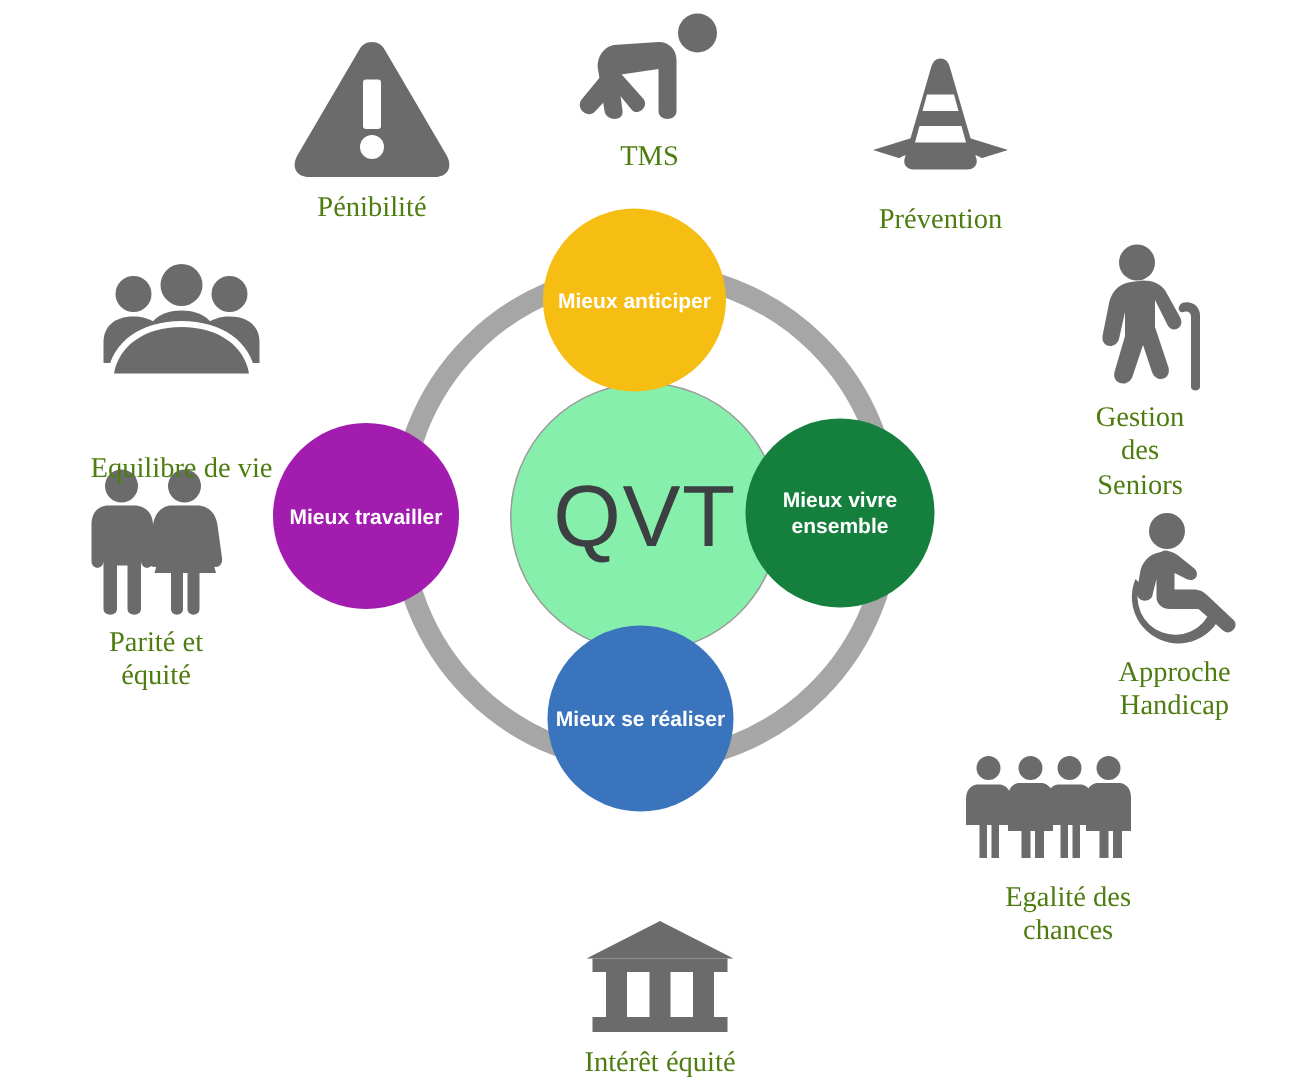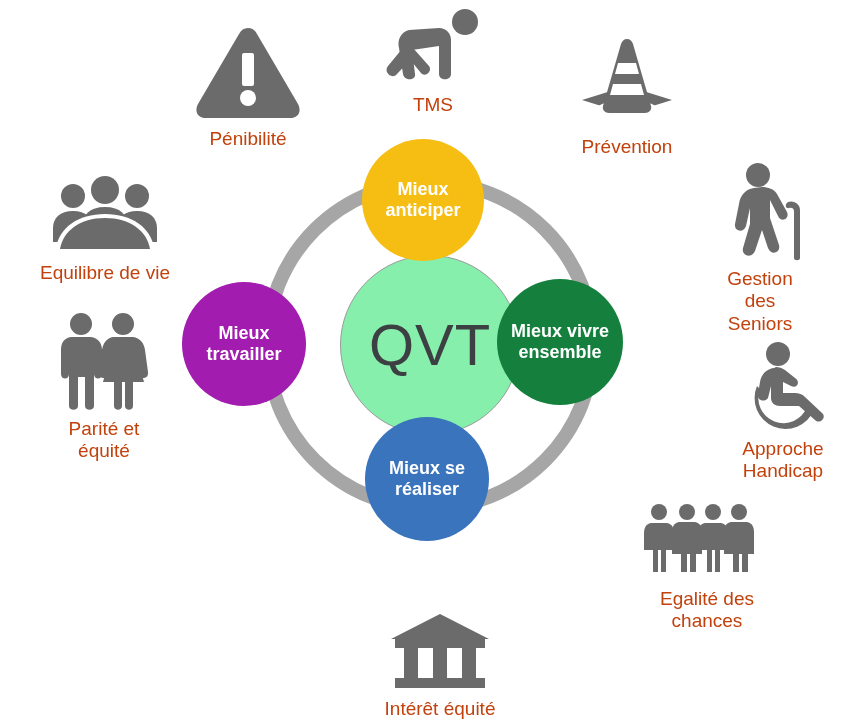"TMS" .sat-label { color: #c2410c -> #4d7c0f; font-family: none -> Liberation Serif, serif }
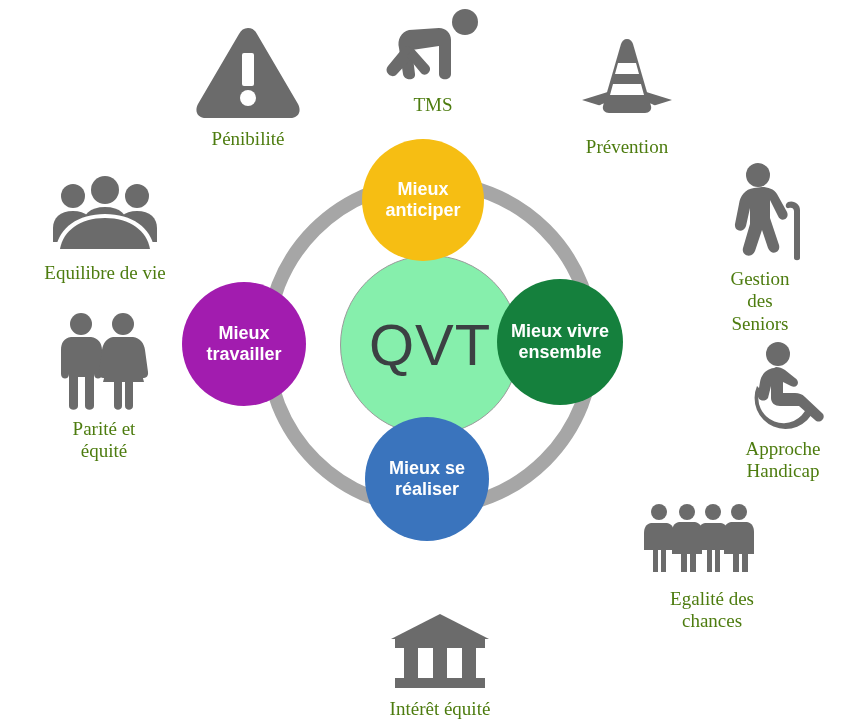"Mieux anticiper" .node { font-size: 18px -> 14px }
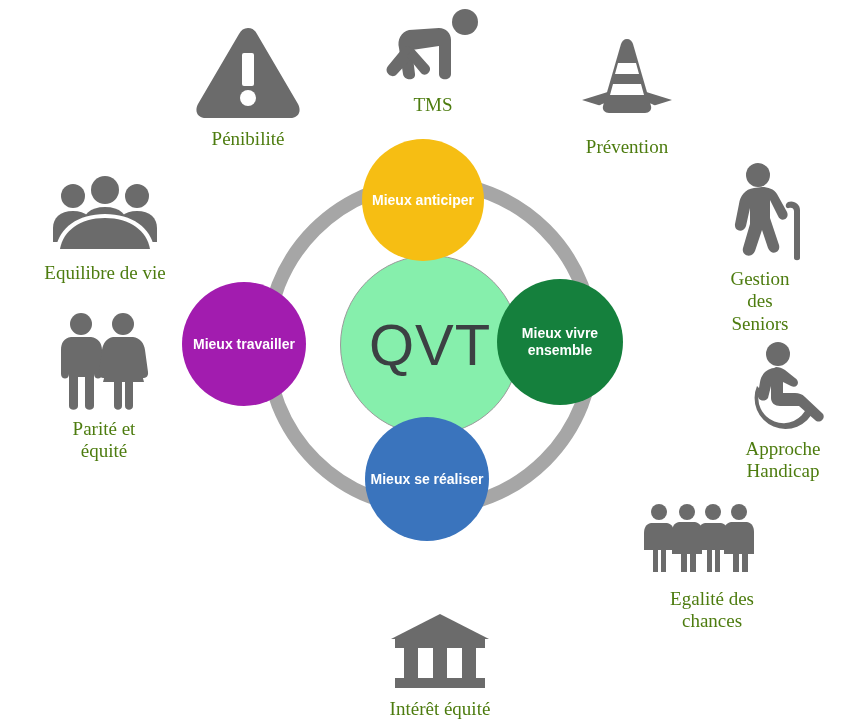"Equilibre de vie" .sat-equilibre { gap: none -> 40px; left: 16px -> 32px }
